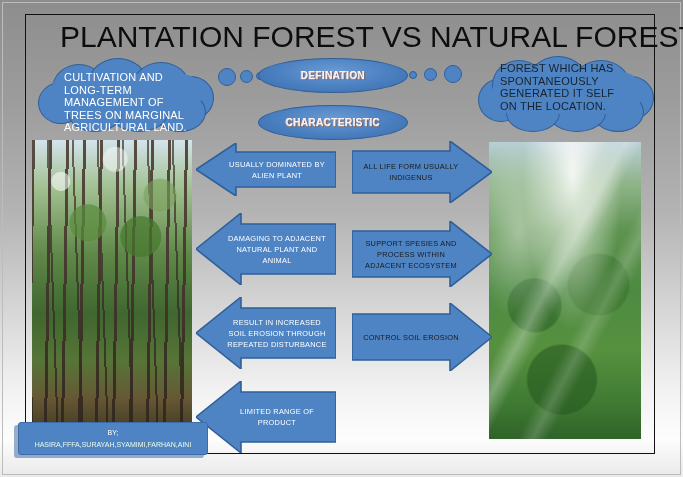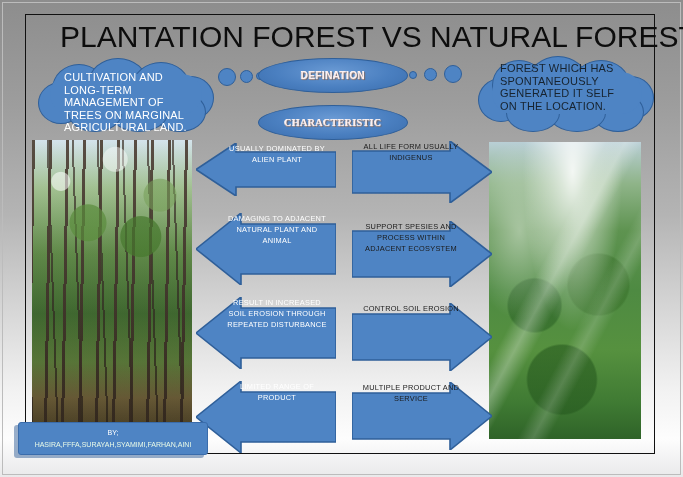"CHARACTERISTIC" #ell-char { font-family: Liberation Serif, serif -> none }
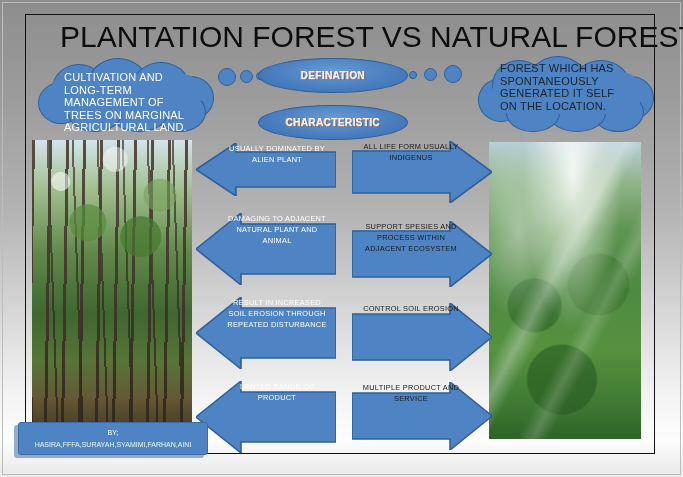"USUALLY DOMINATED BY ALIEN PLANT" .arrow { align-items: flex-start -> center }
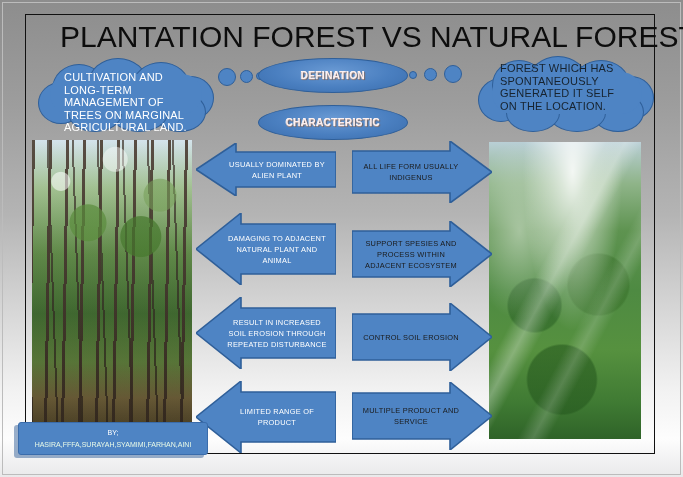"MULTIPLE PRODUCT AND SERVICE" div.arrow { html: <div> <svg> <polygon></polygon> </svg> <div>MULTIPLE PRODUCT AND SERVICE</div> </div> -> none }
